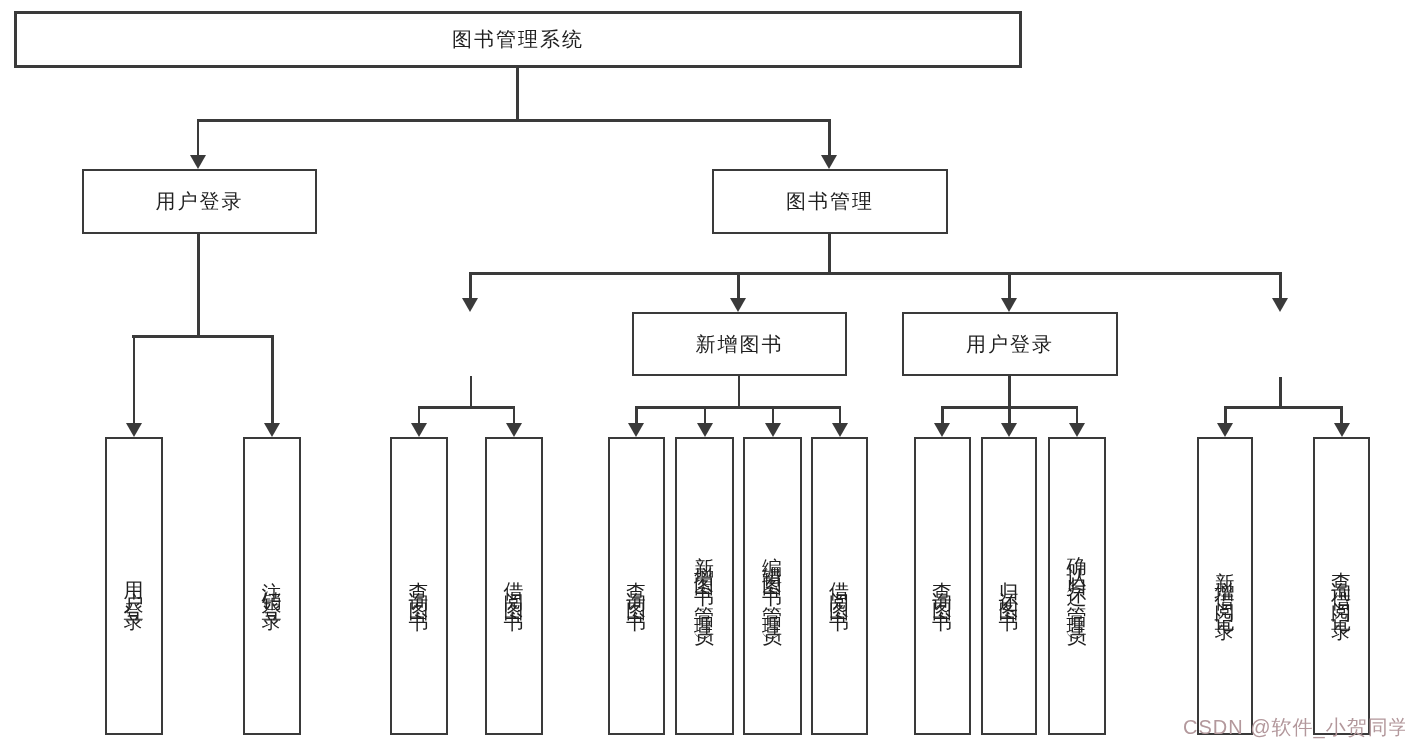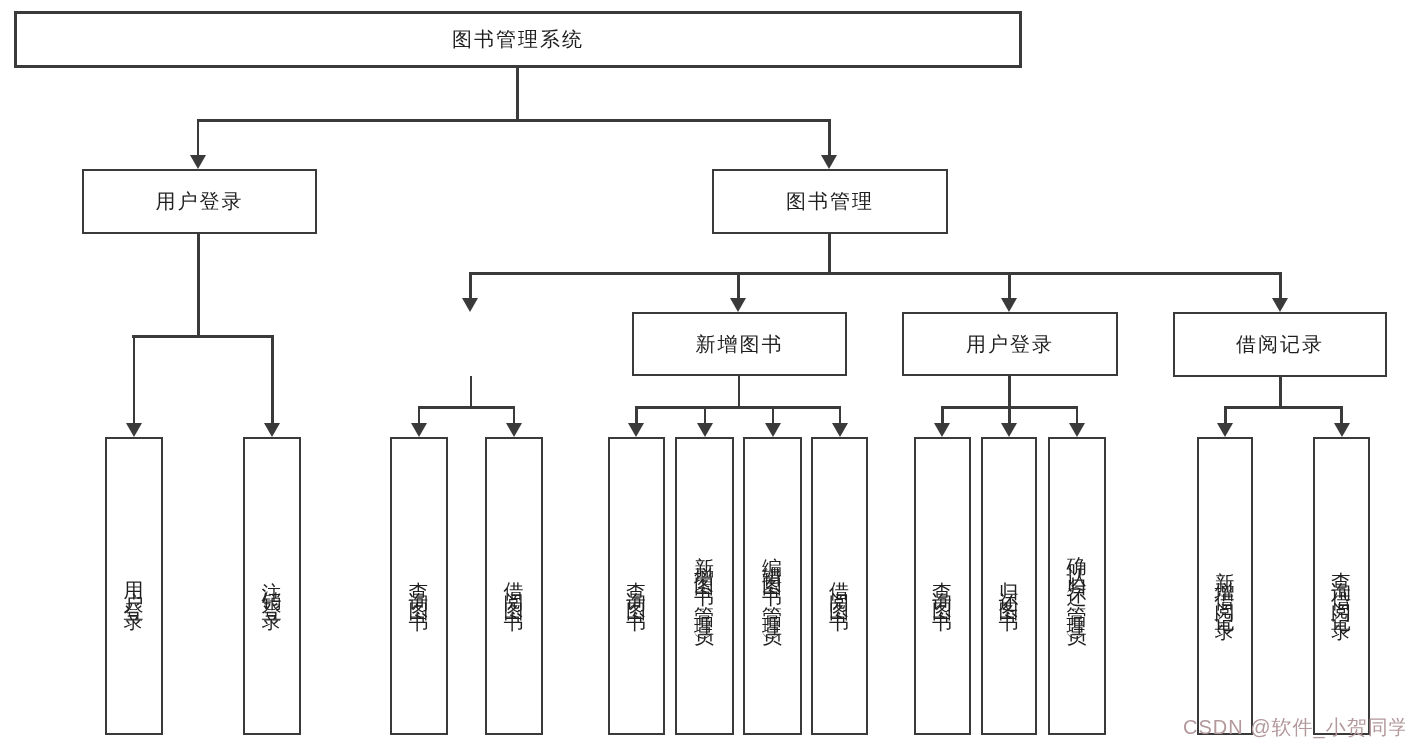"借阅记录" div.hbox { html: <div> <span>借阅记录</span> </div> -> none }
